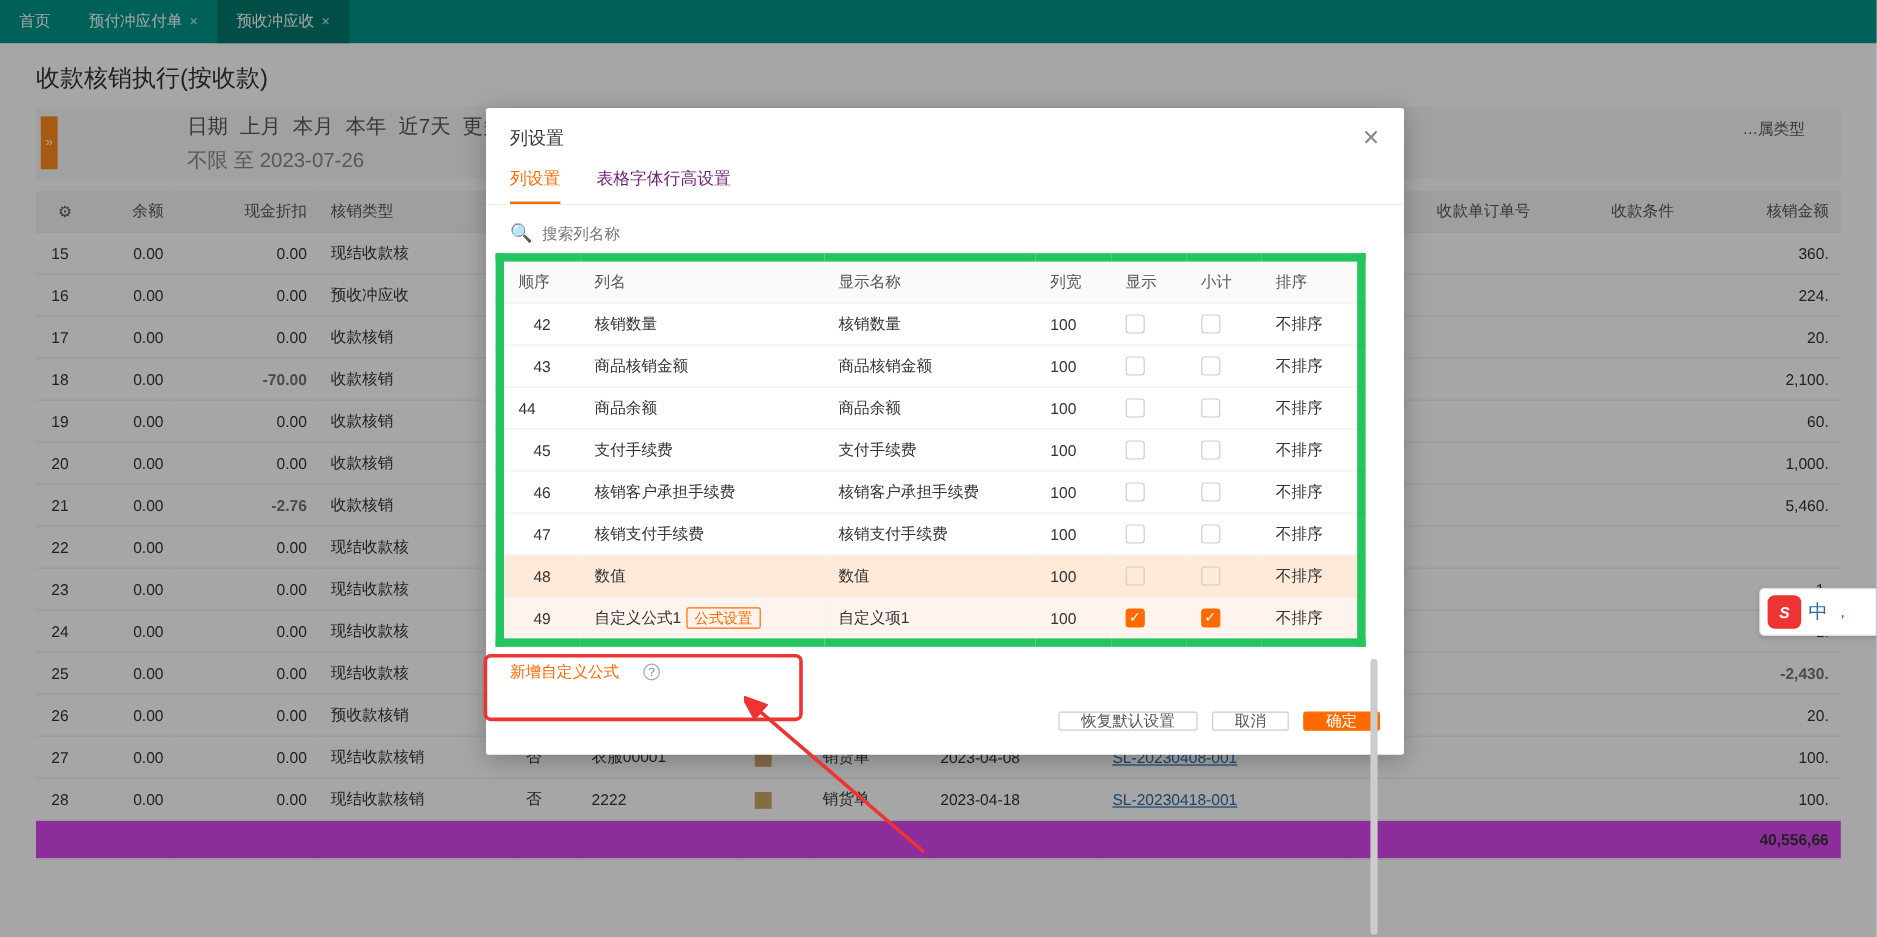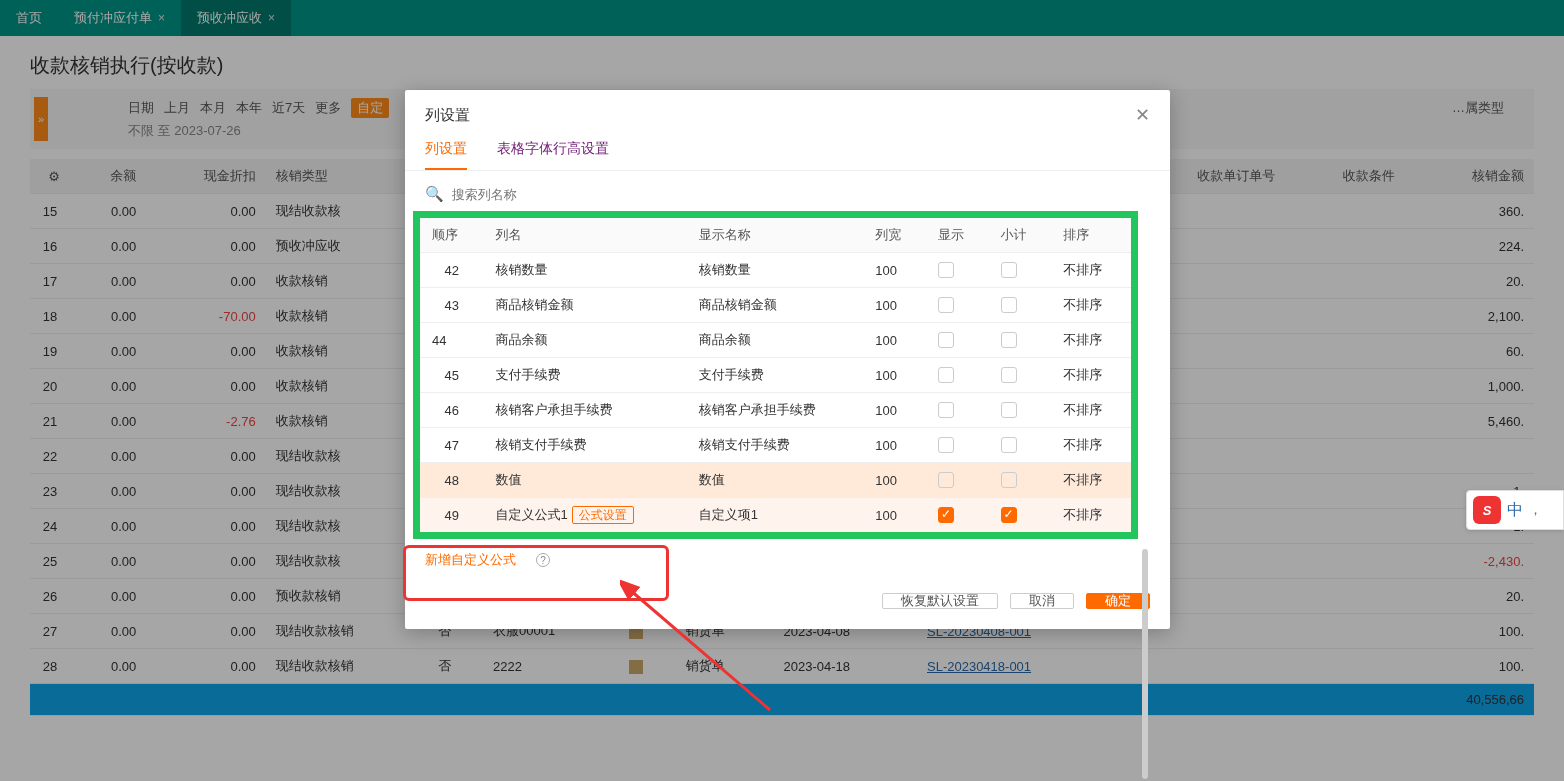"日期" .filter-content { font-size: 13px -> 17px; margin-left: 80px -> 108px }
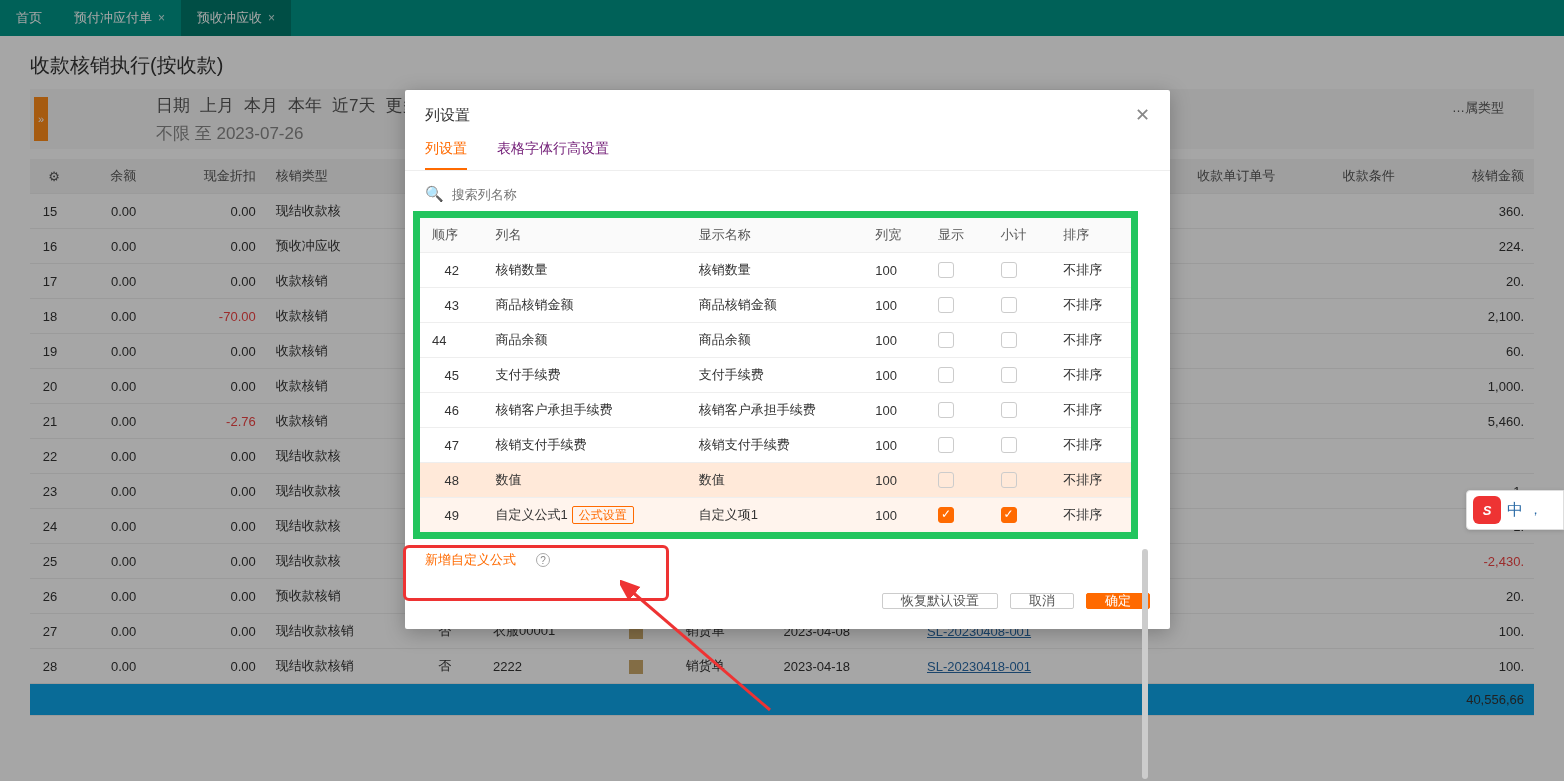"-70.00" .neg { color: #ef4444 -> #737373; font-weight: none -> bold }
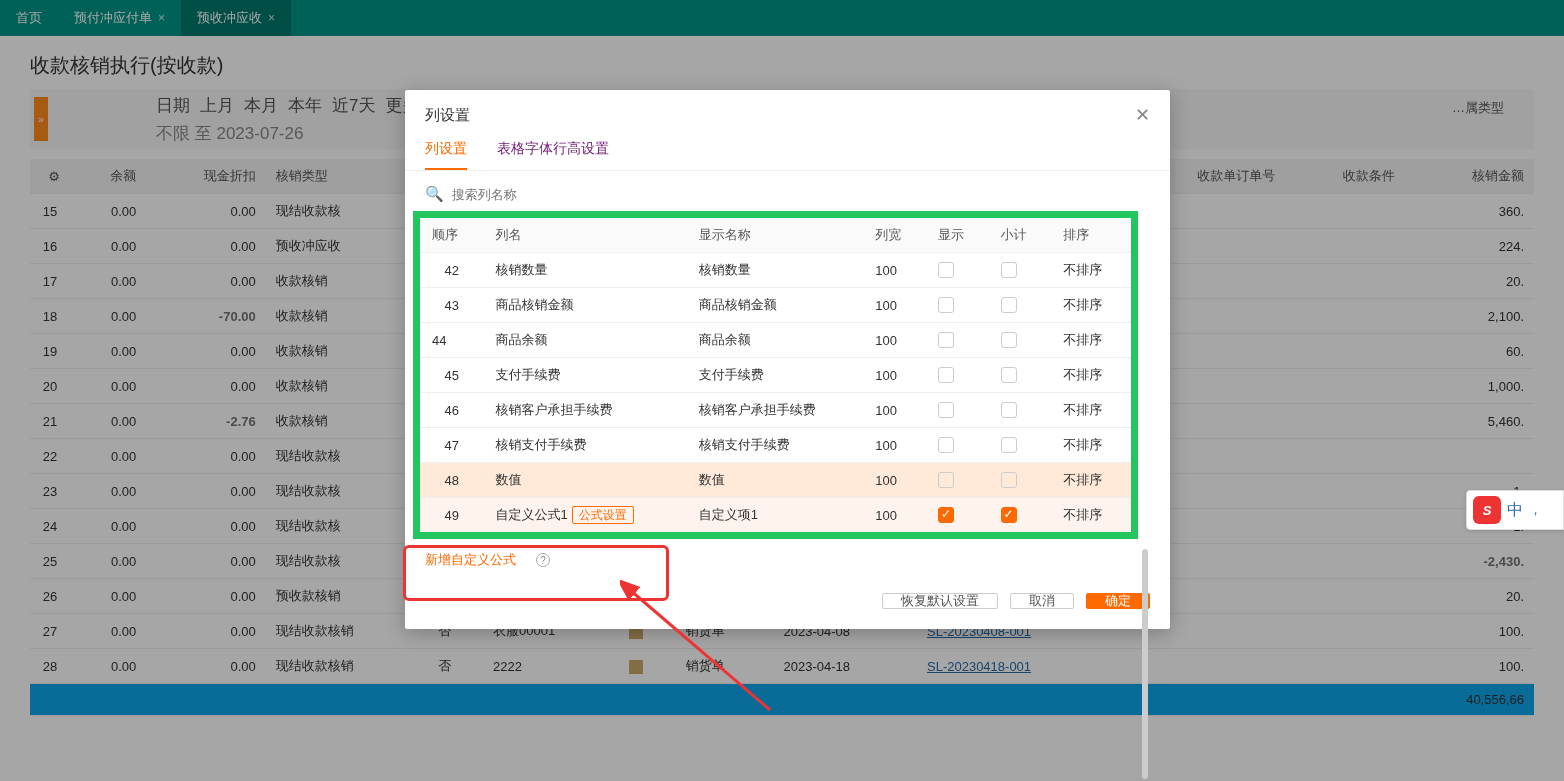"40,556,66" .total-row td { background: #0ea5e9 -> #d946ef; font-weight: 400 -> 700 }
